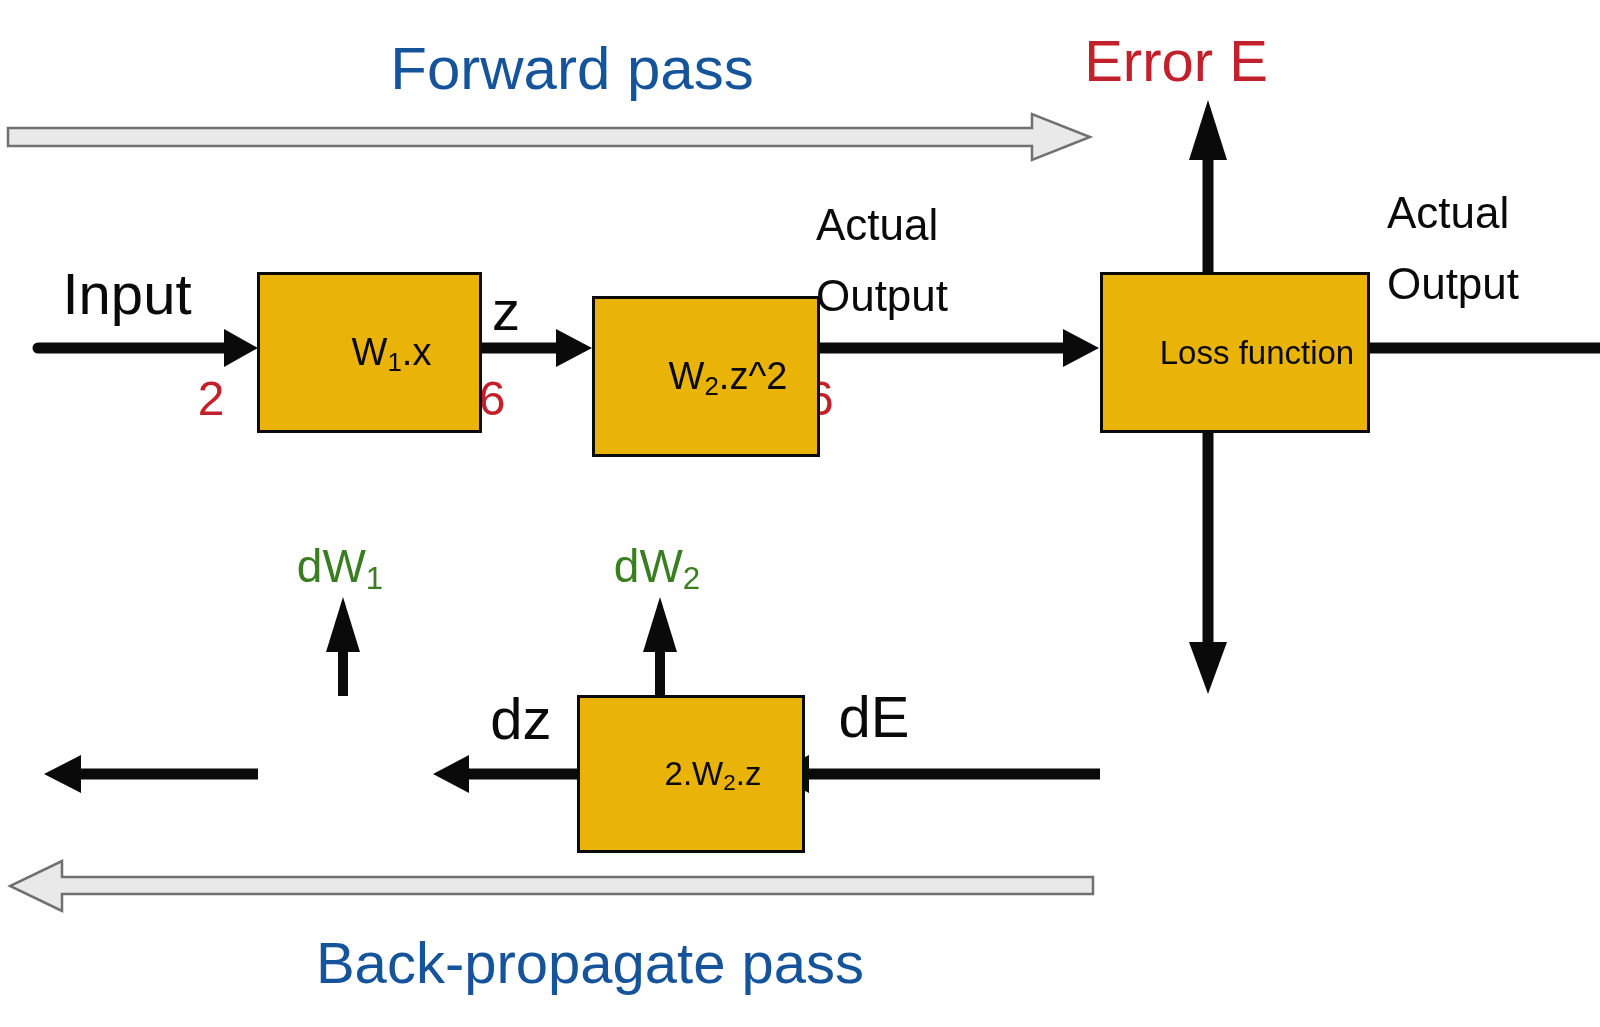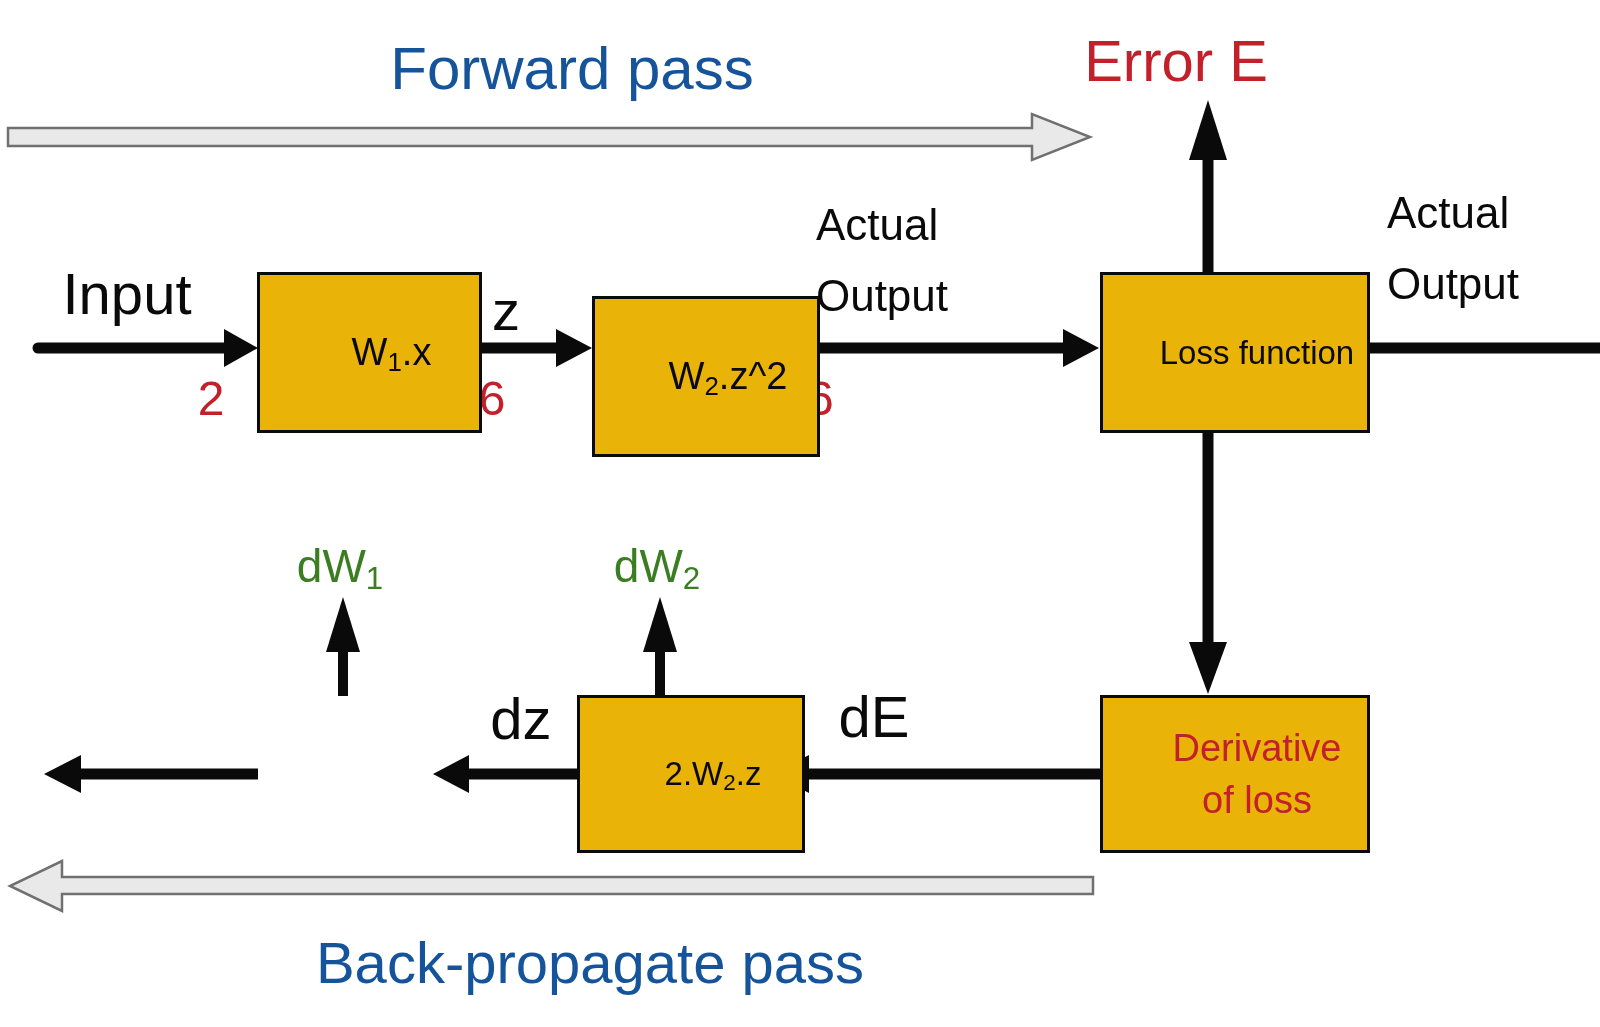"Derivative" div.box { html: <div> <span> <span>Derivative</span><br> <span>of loss</span> </span> </div> -> none }
